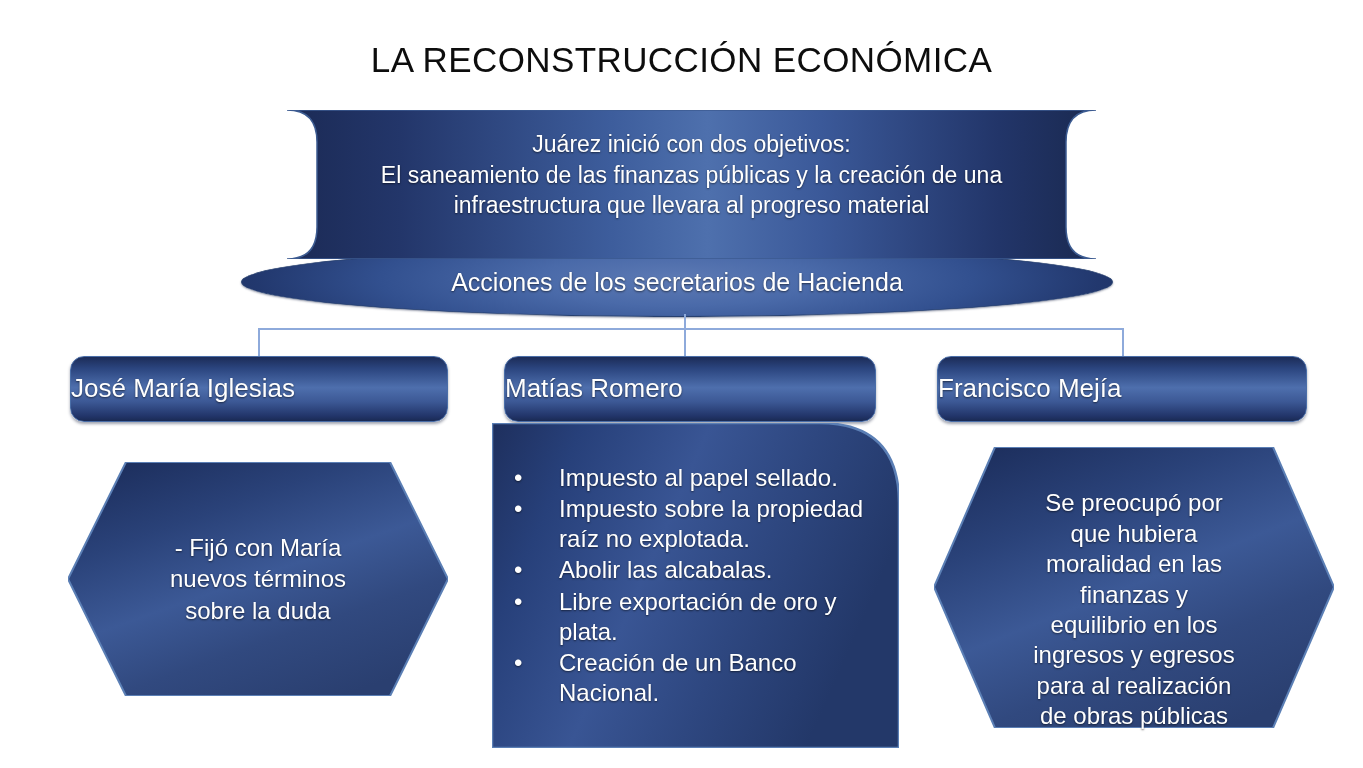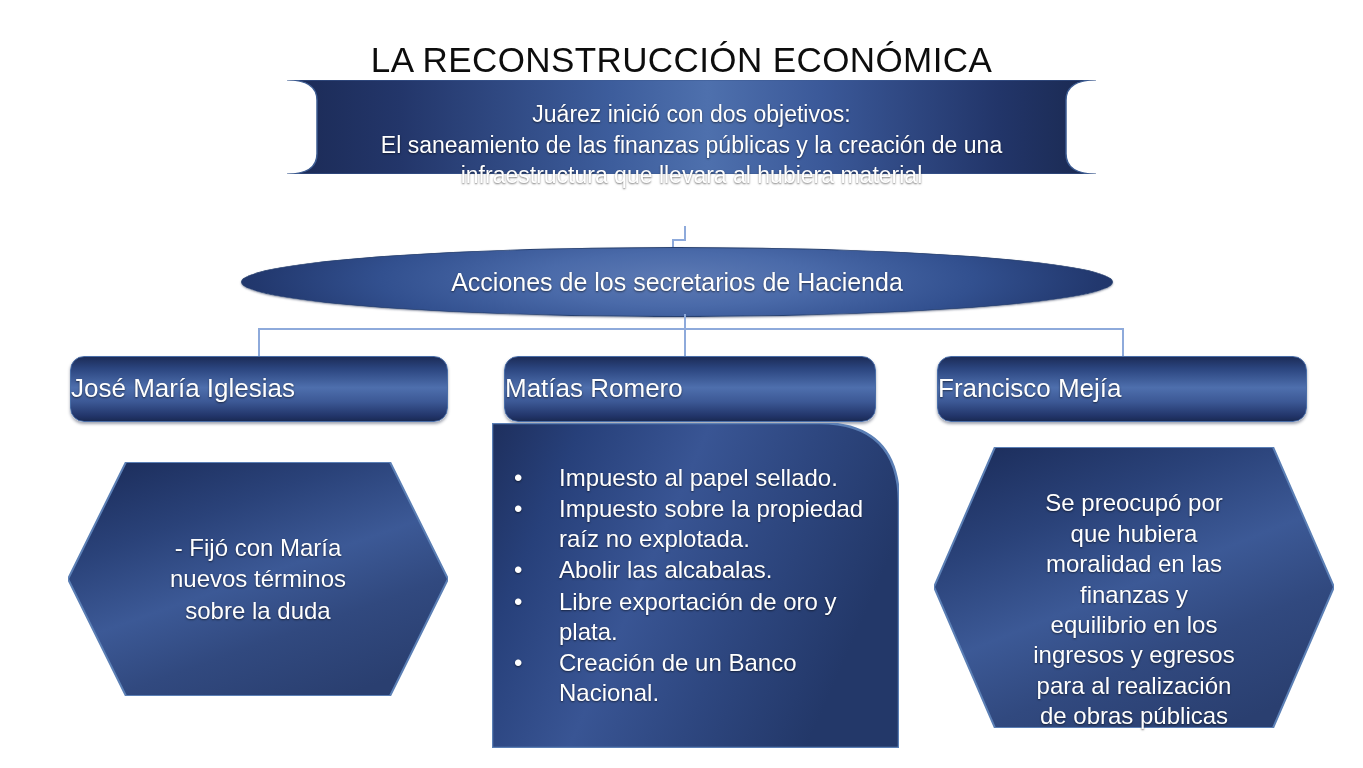"Juárez inició con dos objetivos:" .plaque-wrap { height: 94px -> 149px; top: 80px -> 110px }
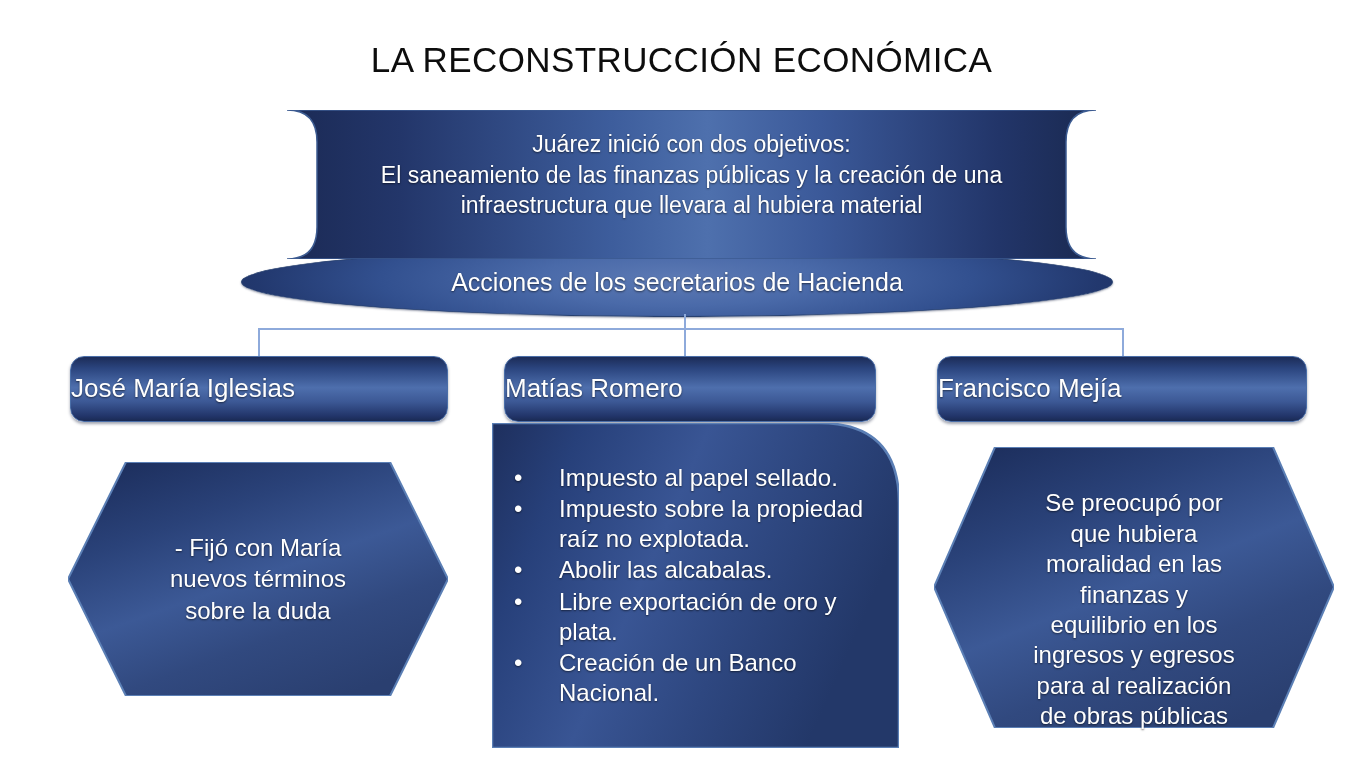"infraestructura que llevara al hubiera" div { text: hubiera -> progreso }
